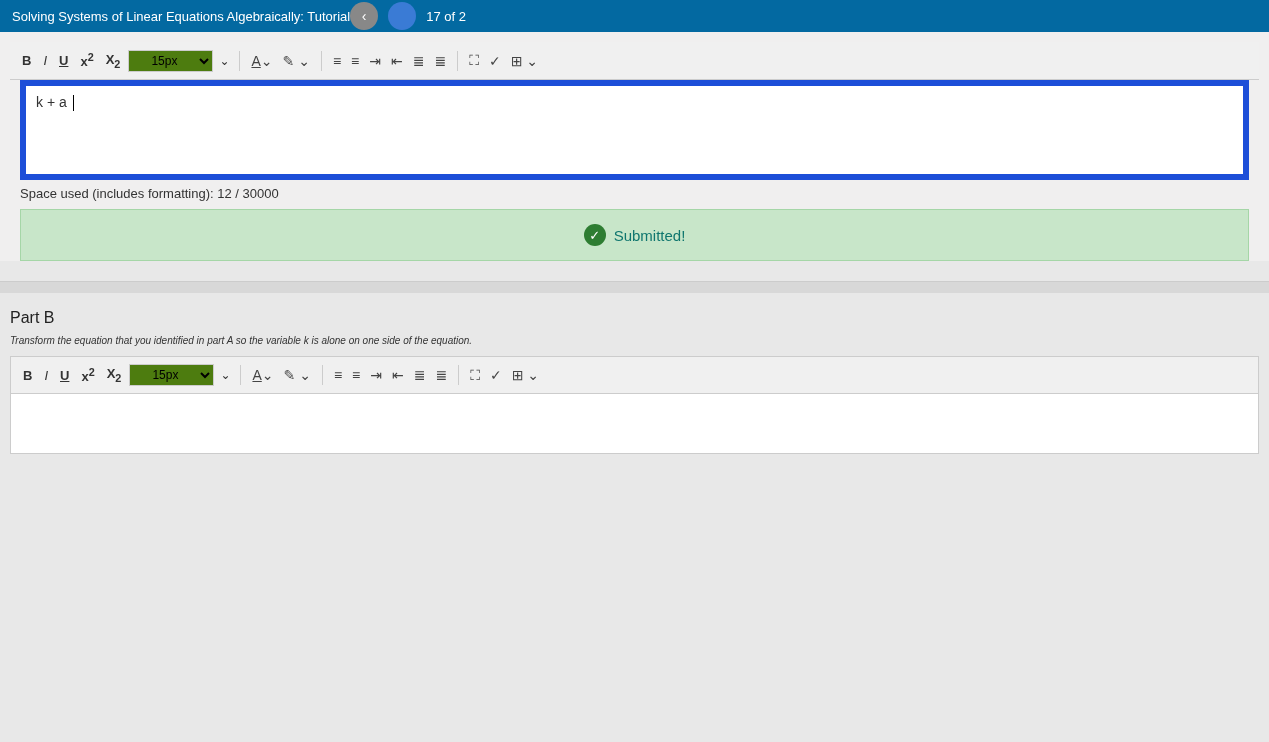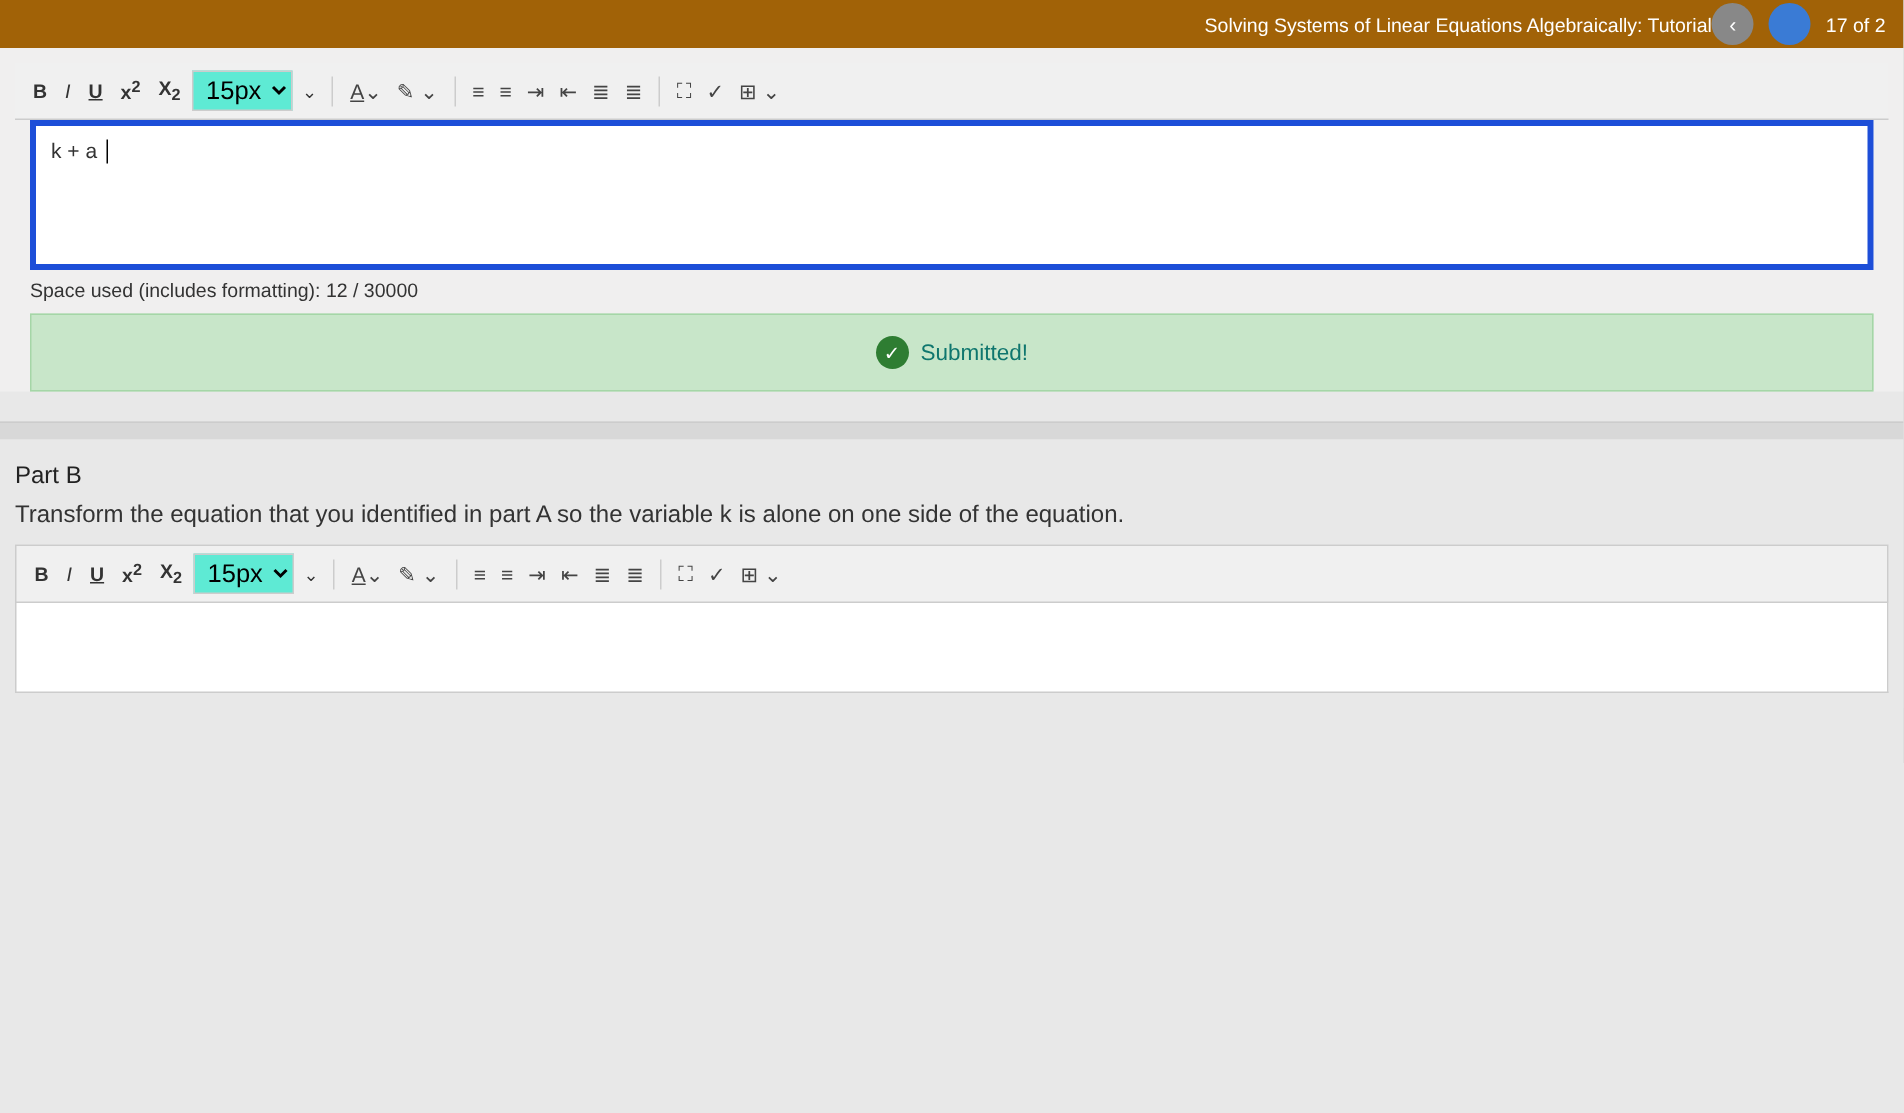"Solving Systems of Linear Equations" .window-chrome { background: #a16207 -> #0369a1; justify-content: flex-end -> flex-start }
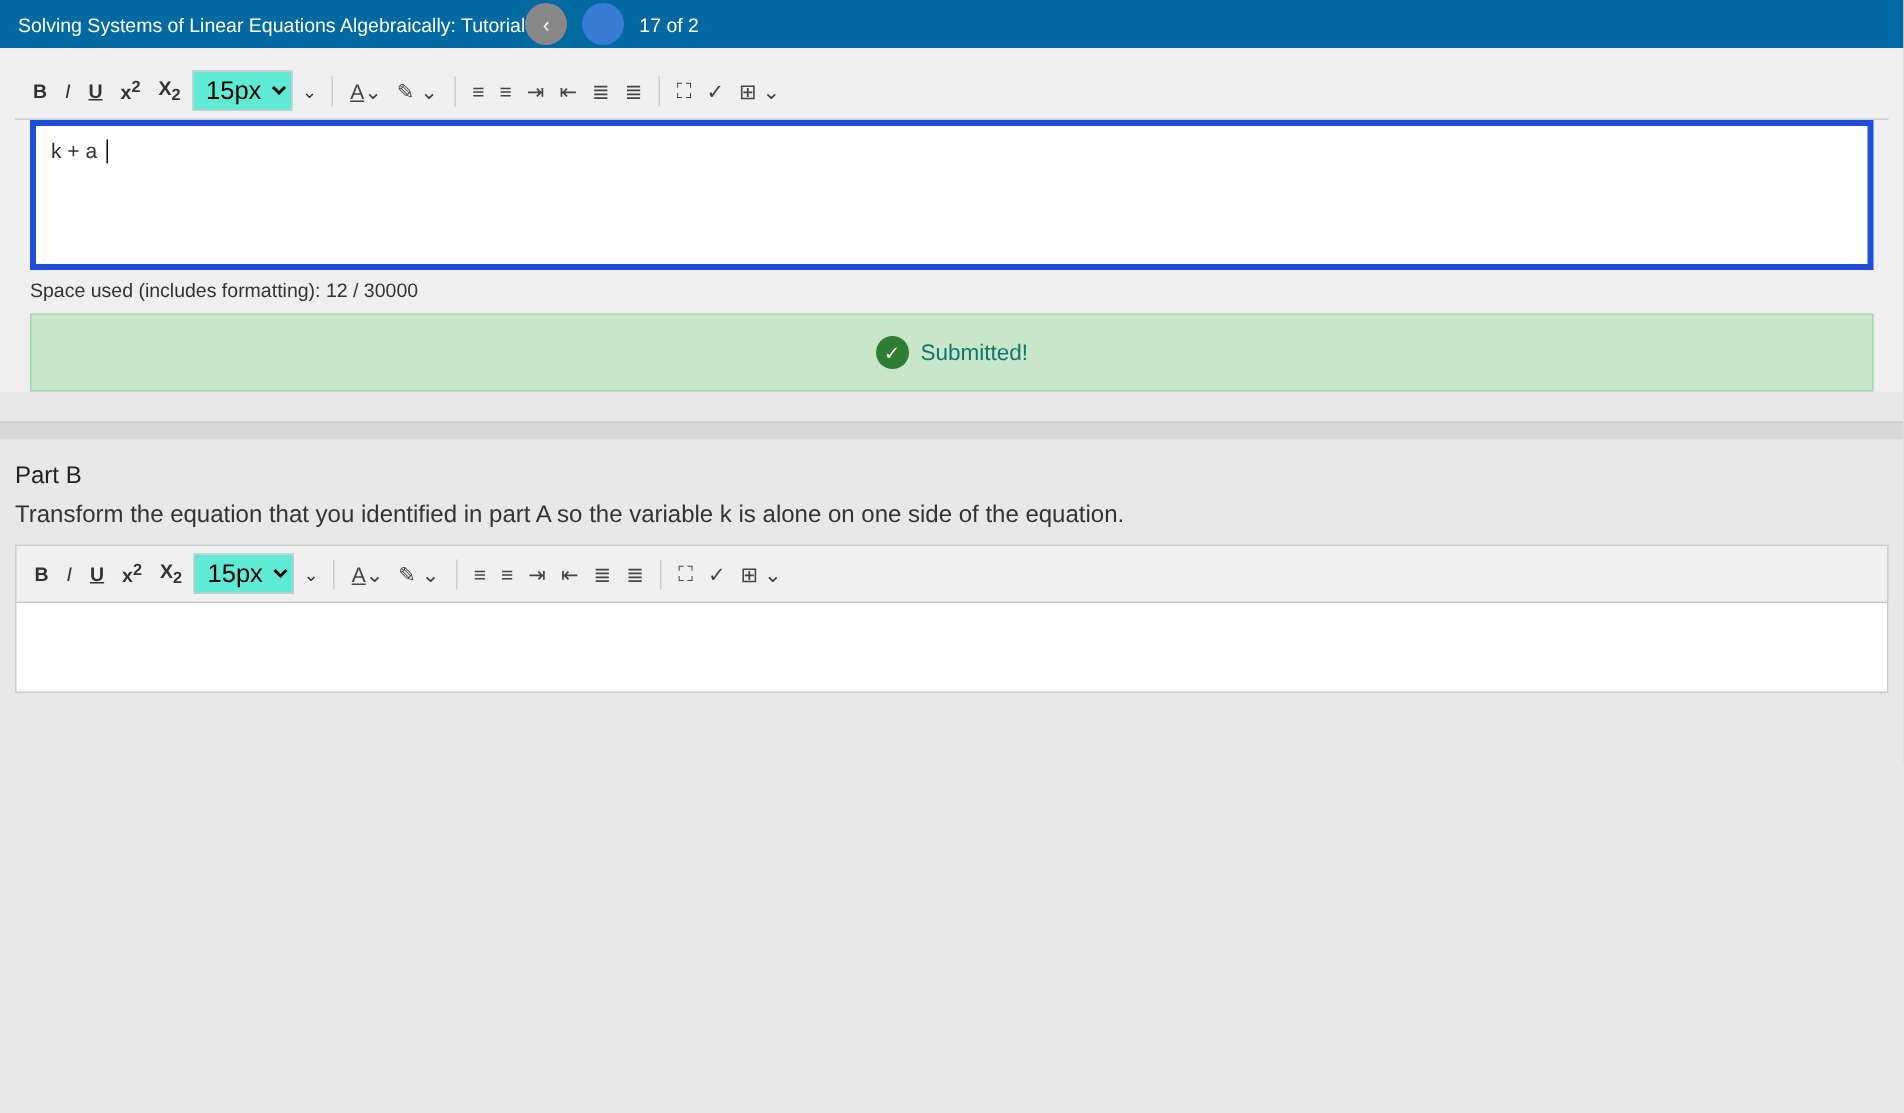"15px" .font-size-select { background: #5eead4 -> #4d7c0f; font-size: 17px -> 12px; padding: 2px 4px -> 2px 18px }
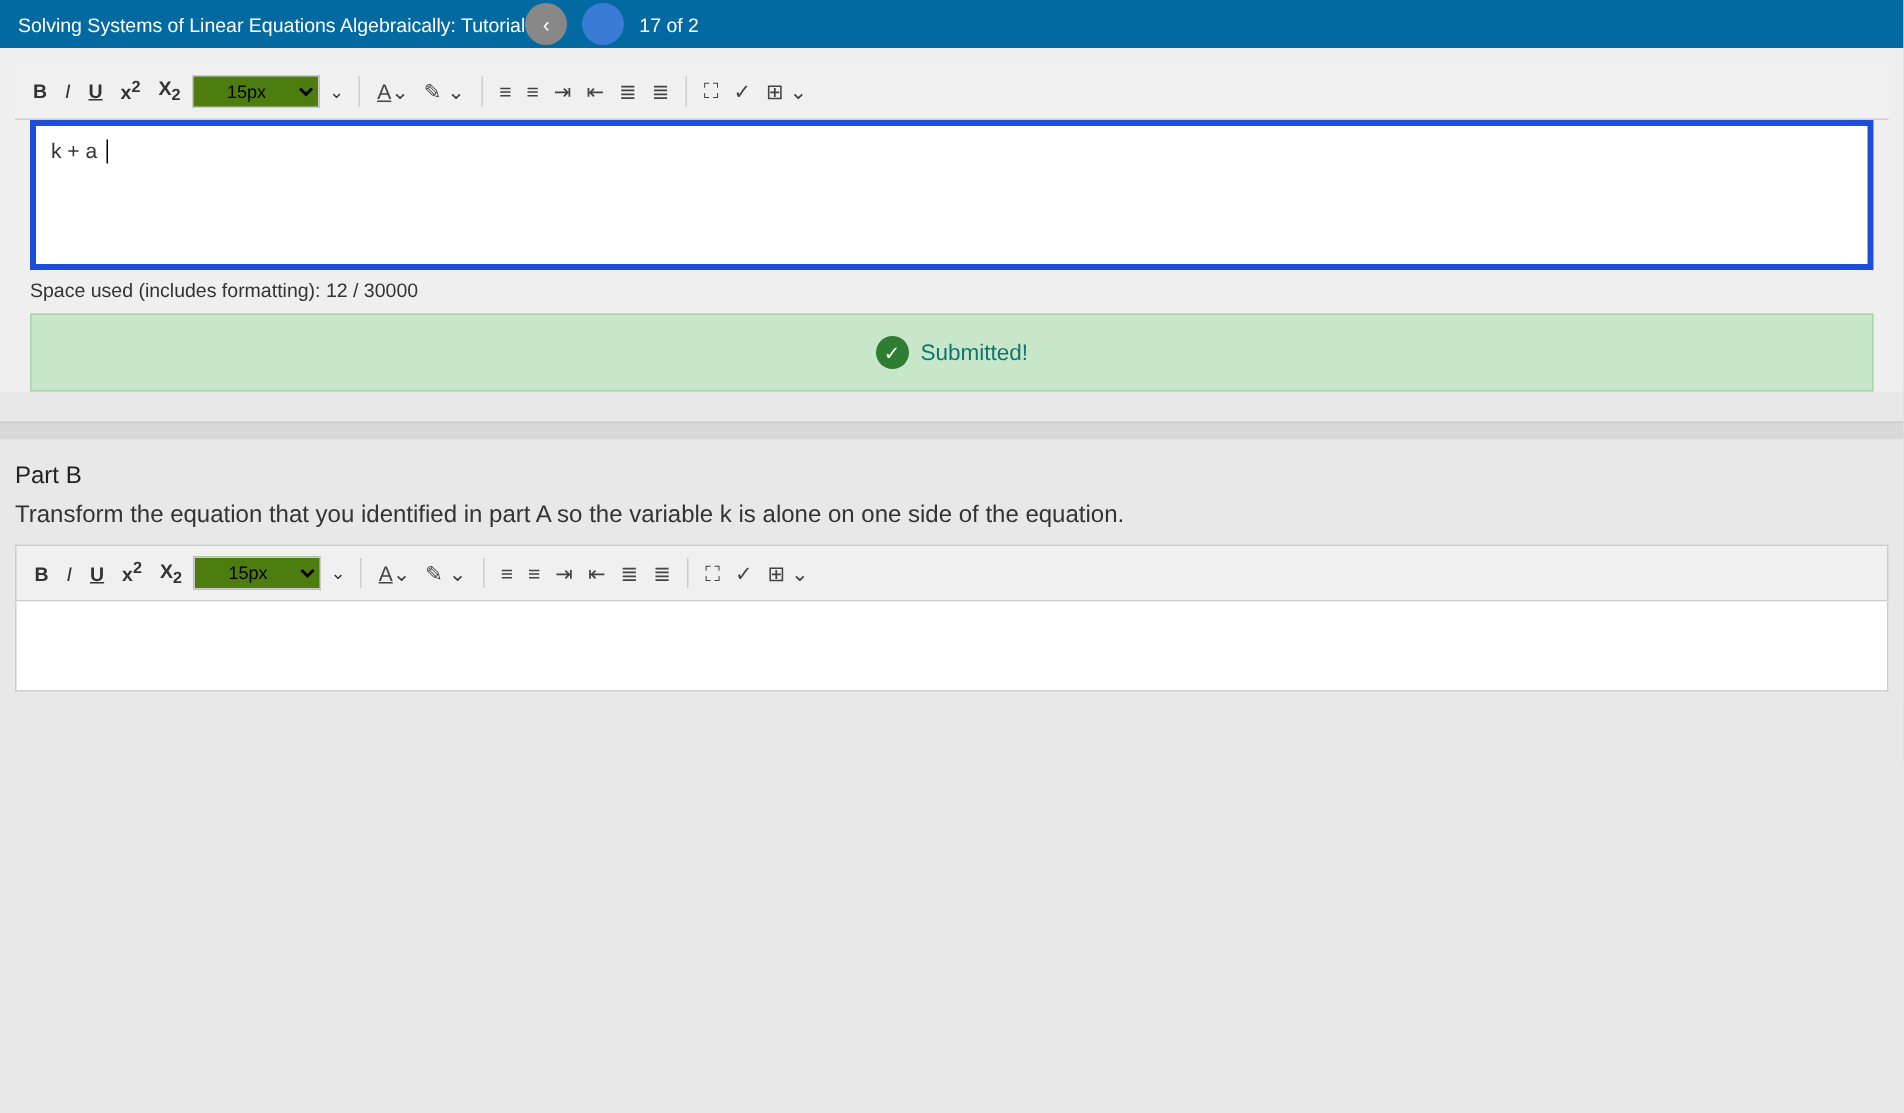"k + a" .editor-area { border: 4px solid #1d4ed8 -> 6px solid #1d4ed8 }
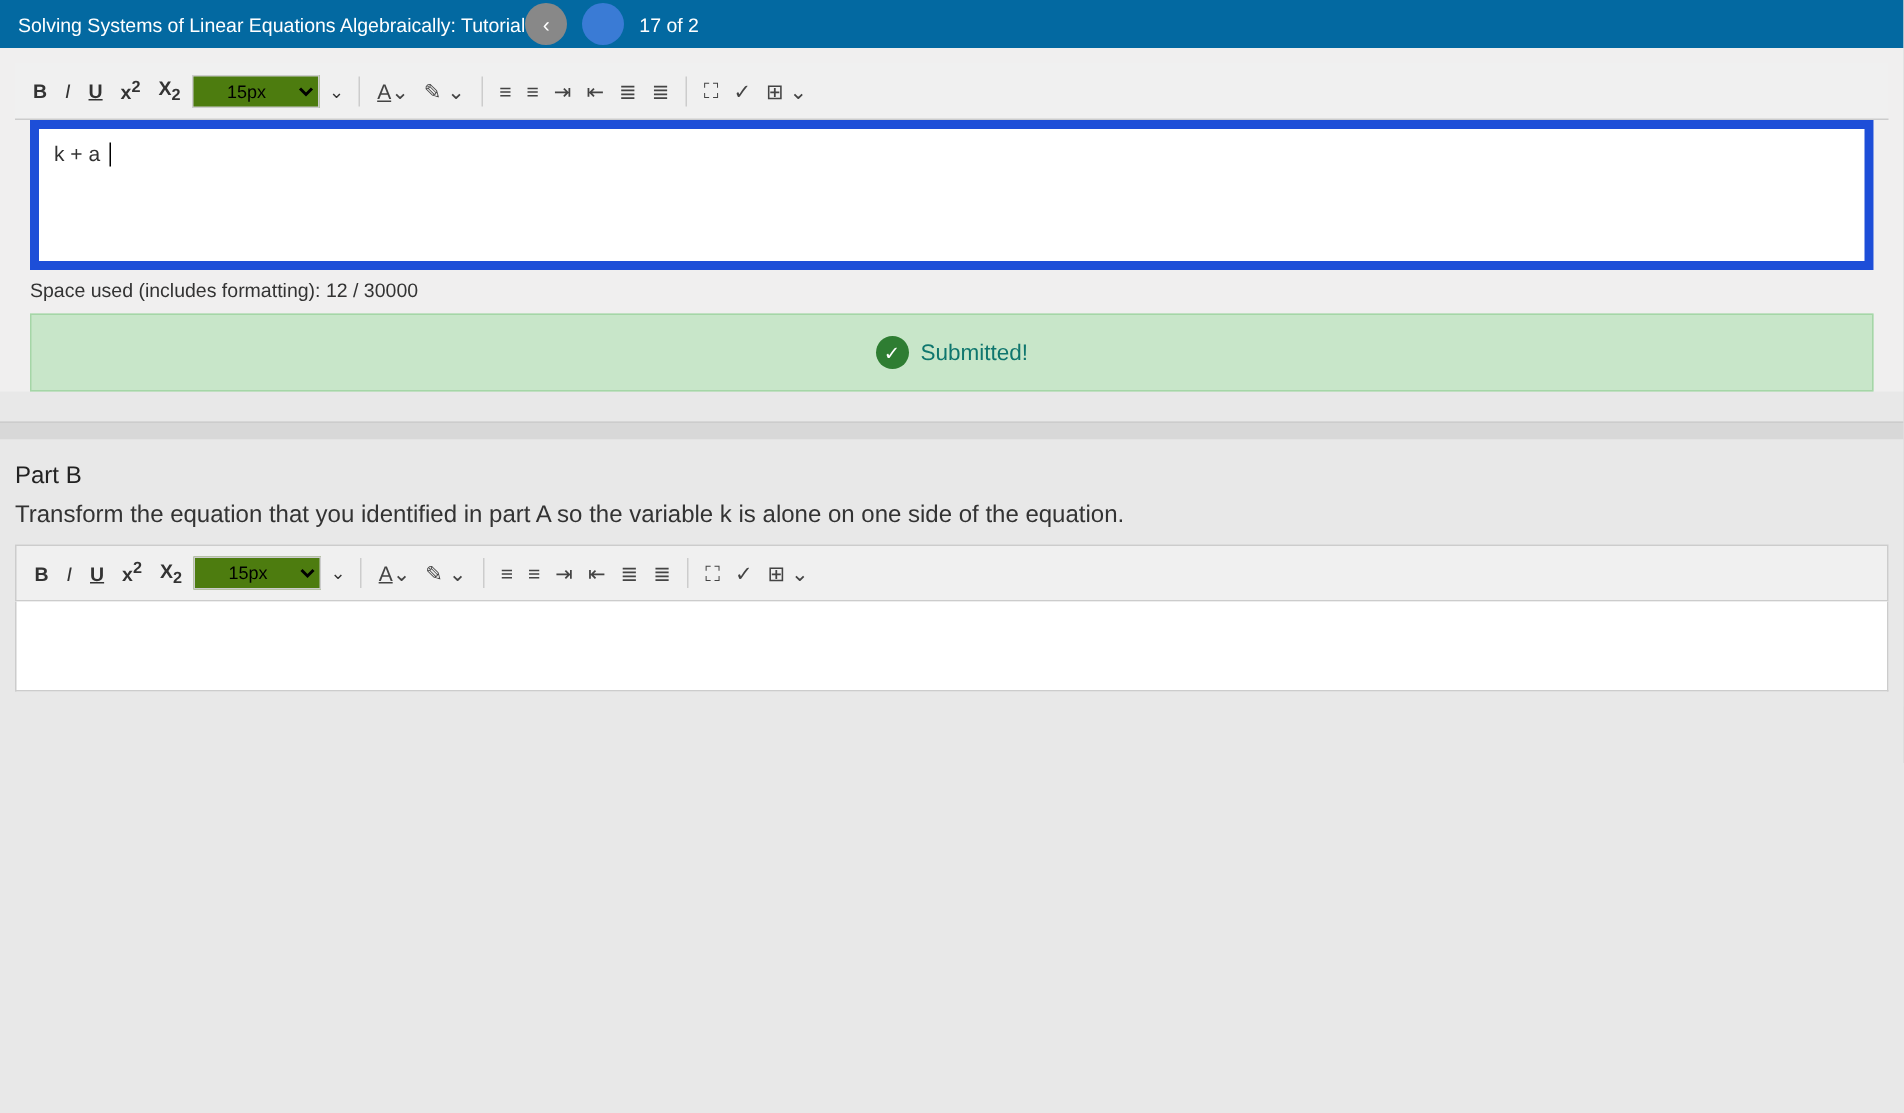"Transform the equation that you" .part-b-desc { font-size: 16px -> 10px; font-style: none -> italic }
